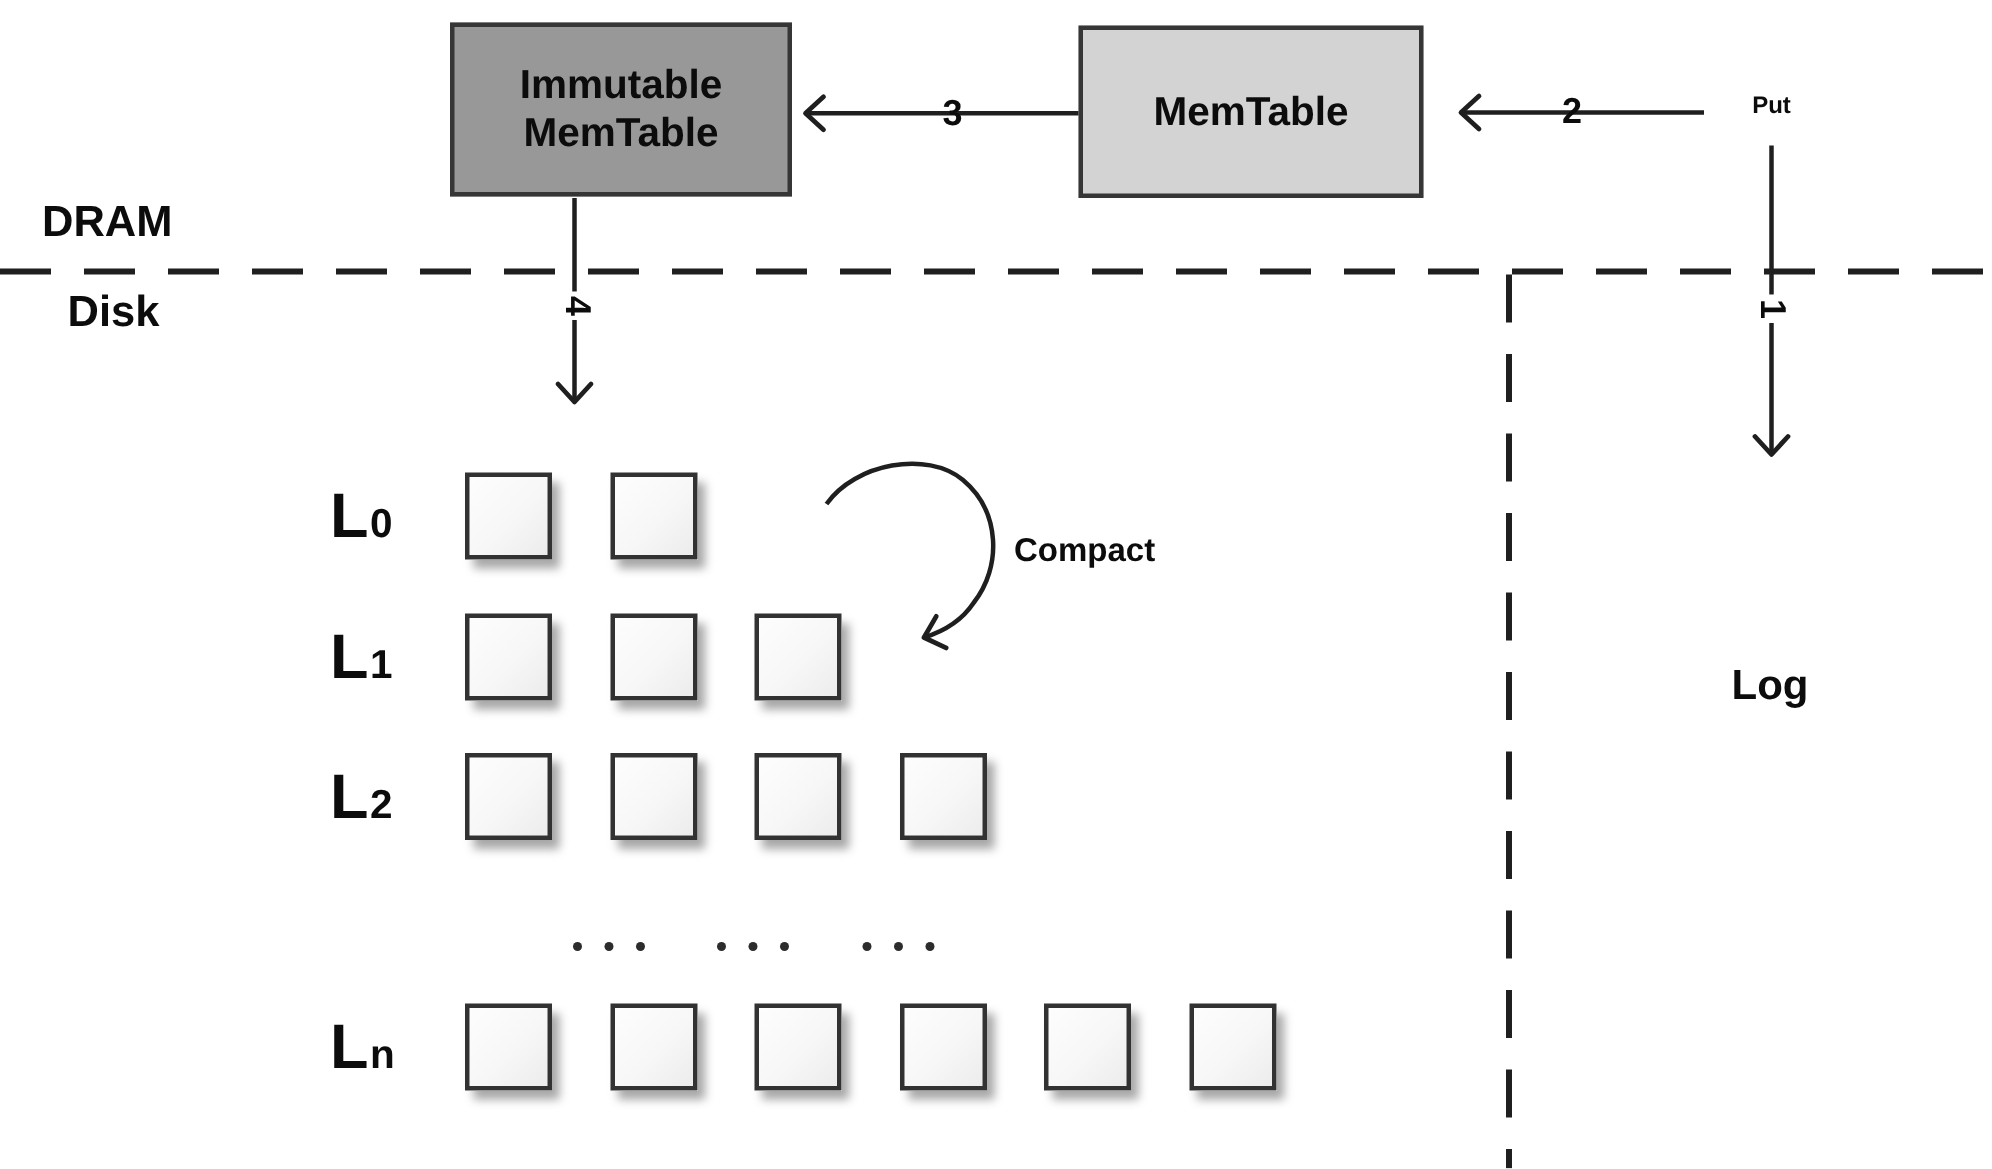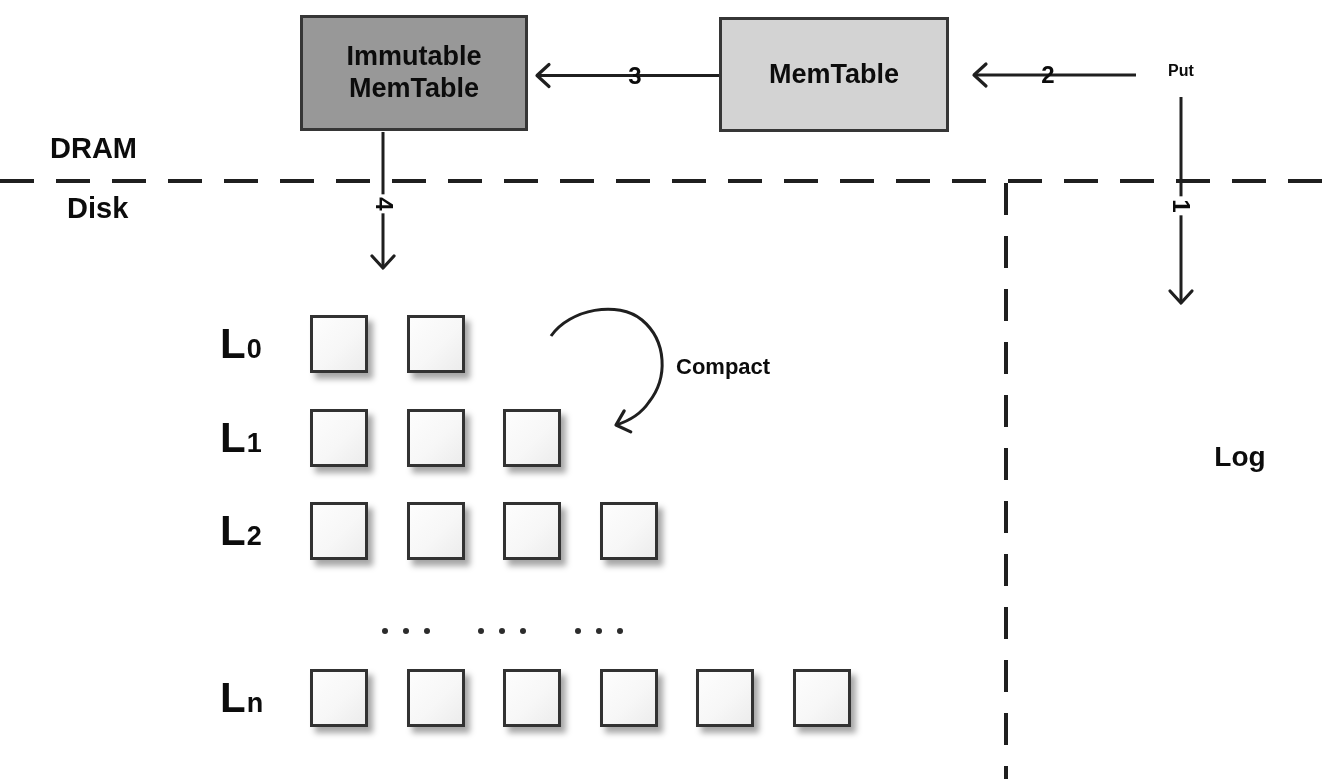"DRAM" .lbl.region { margin-left: 22px -> none }
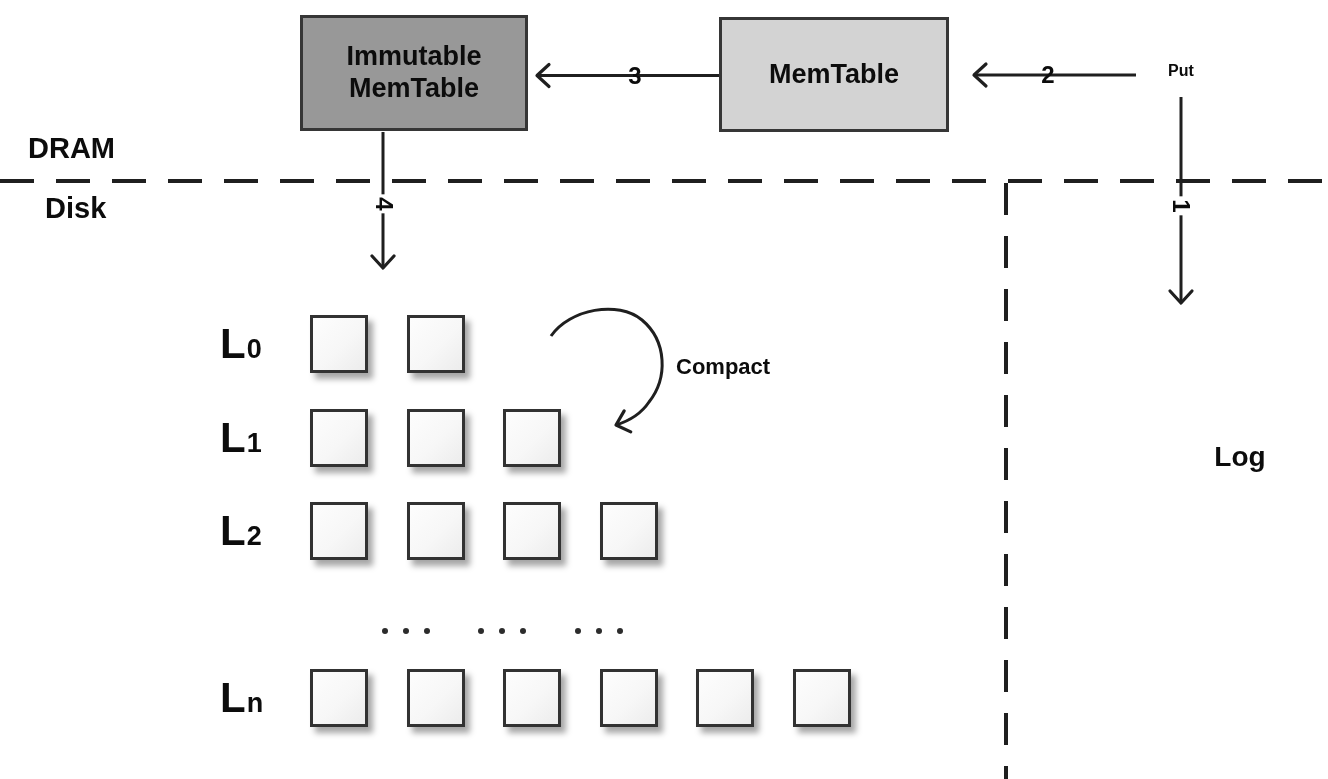"Log" .log-area { left: 1162px -> 1102px }
